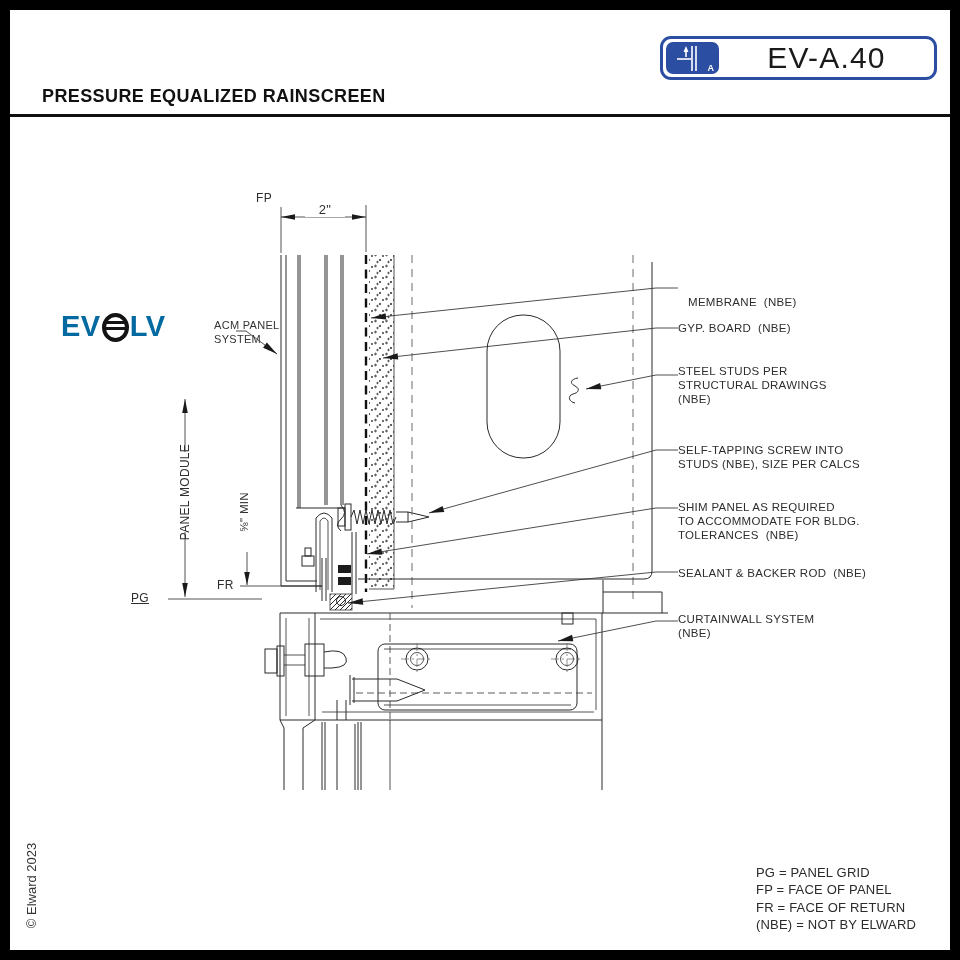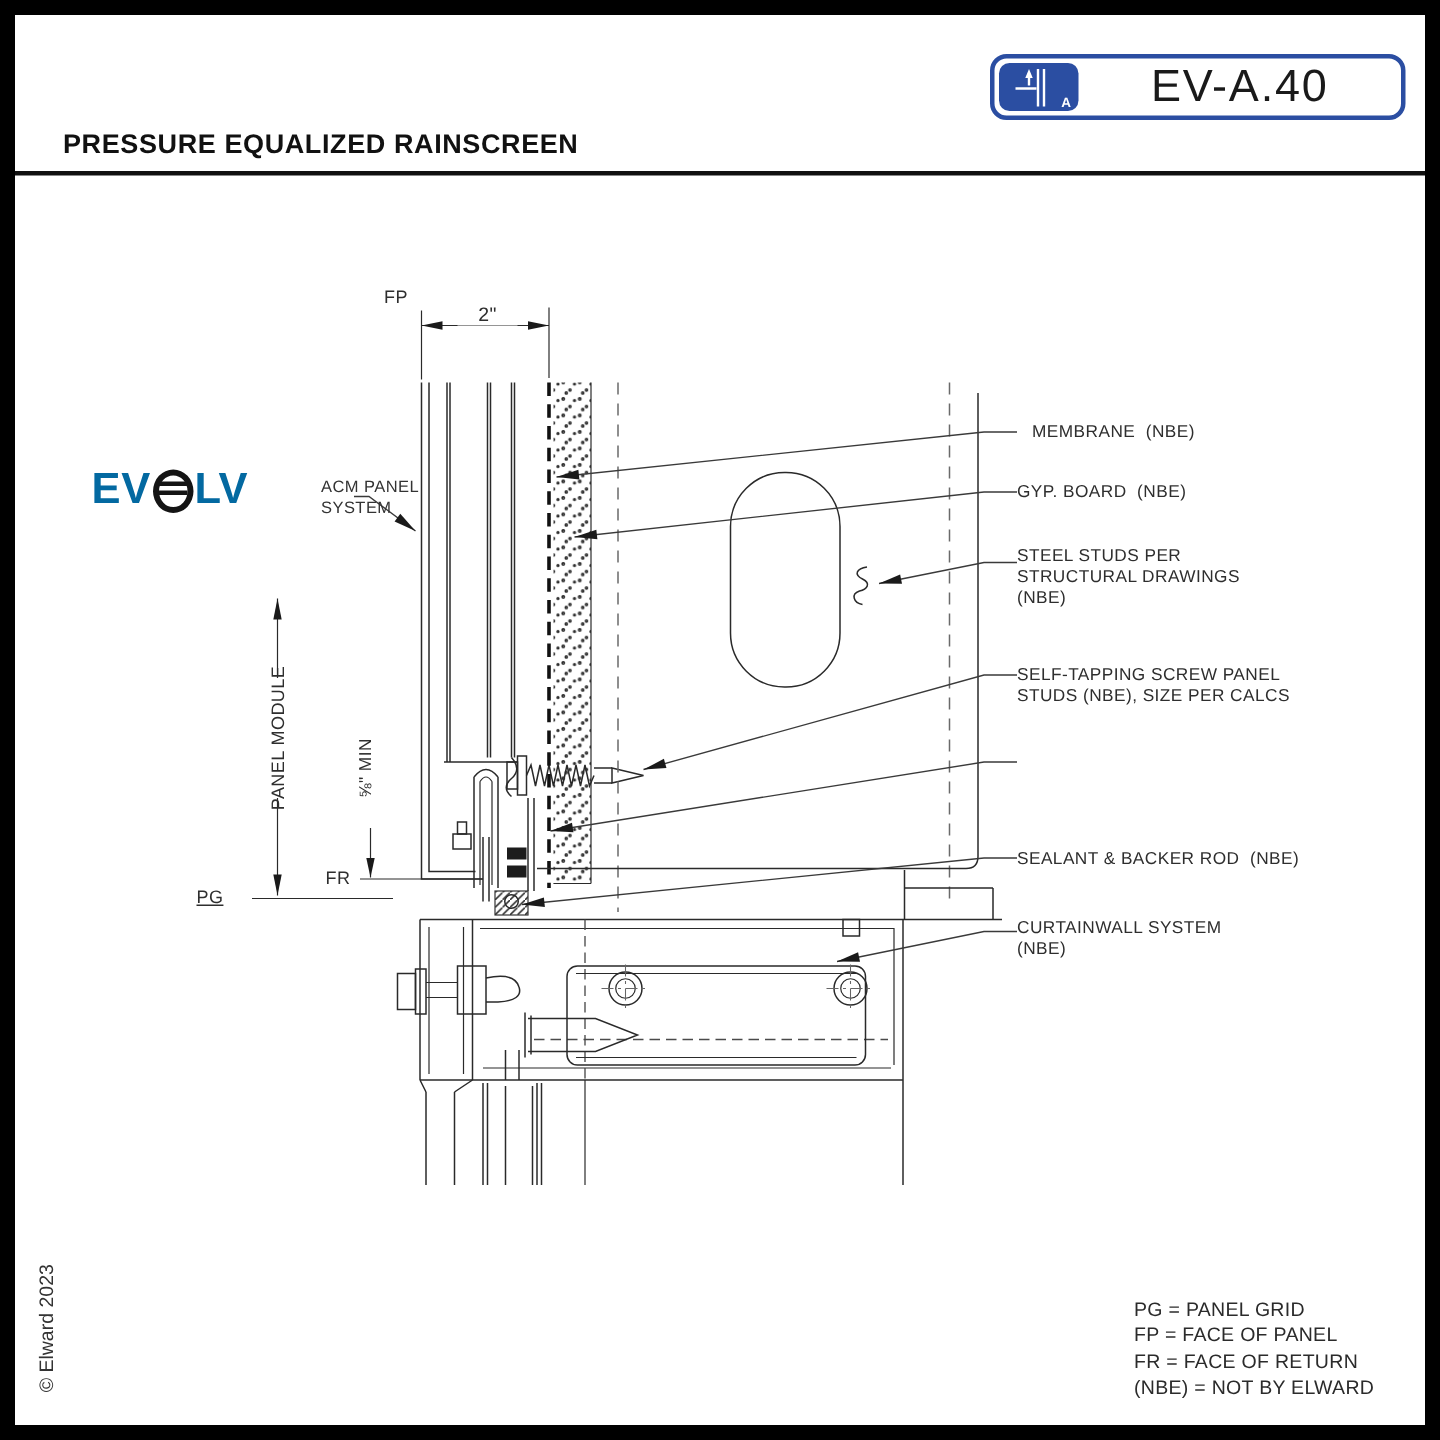"MEMBRANE (NBE)" div.lbl { top: 281px -> 295px }
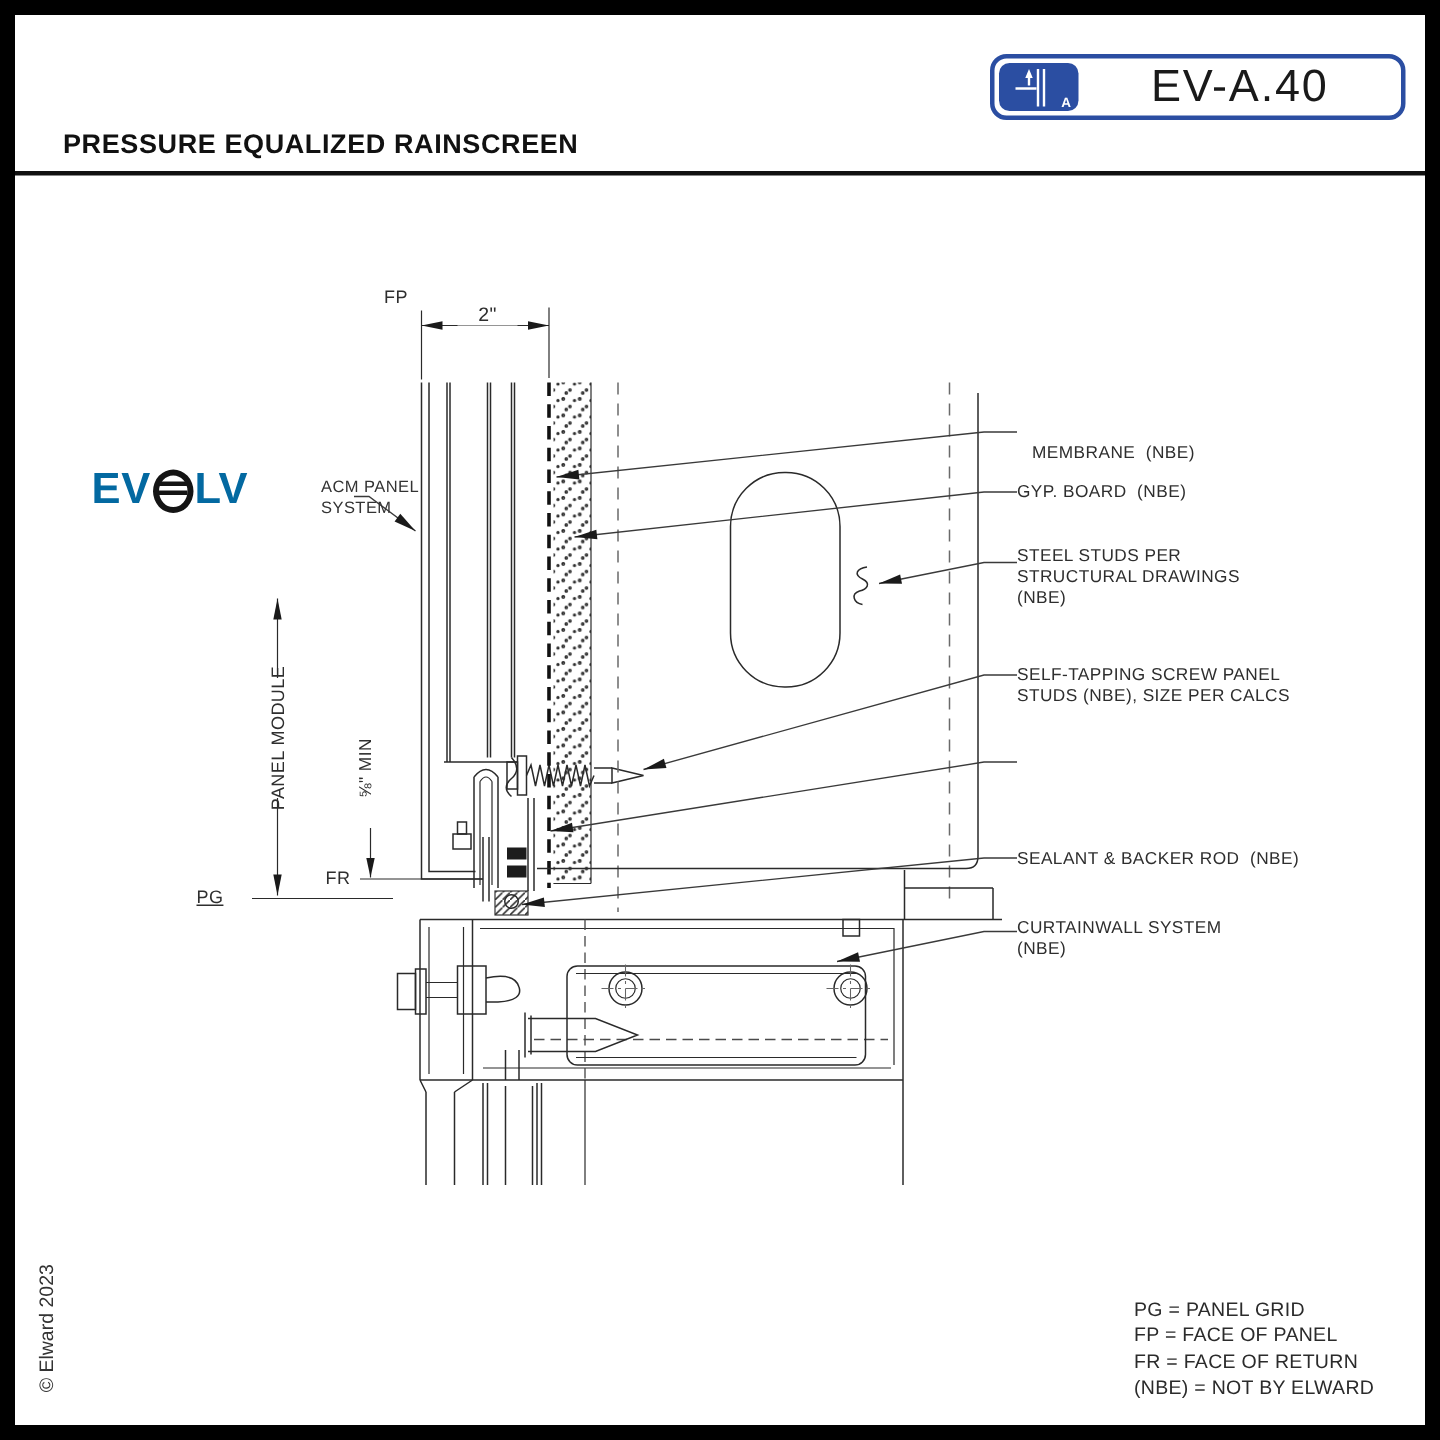"SELF-TAPPING SCREW PANEL" div.lbl { text: PANEL -> INTO }
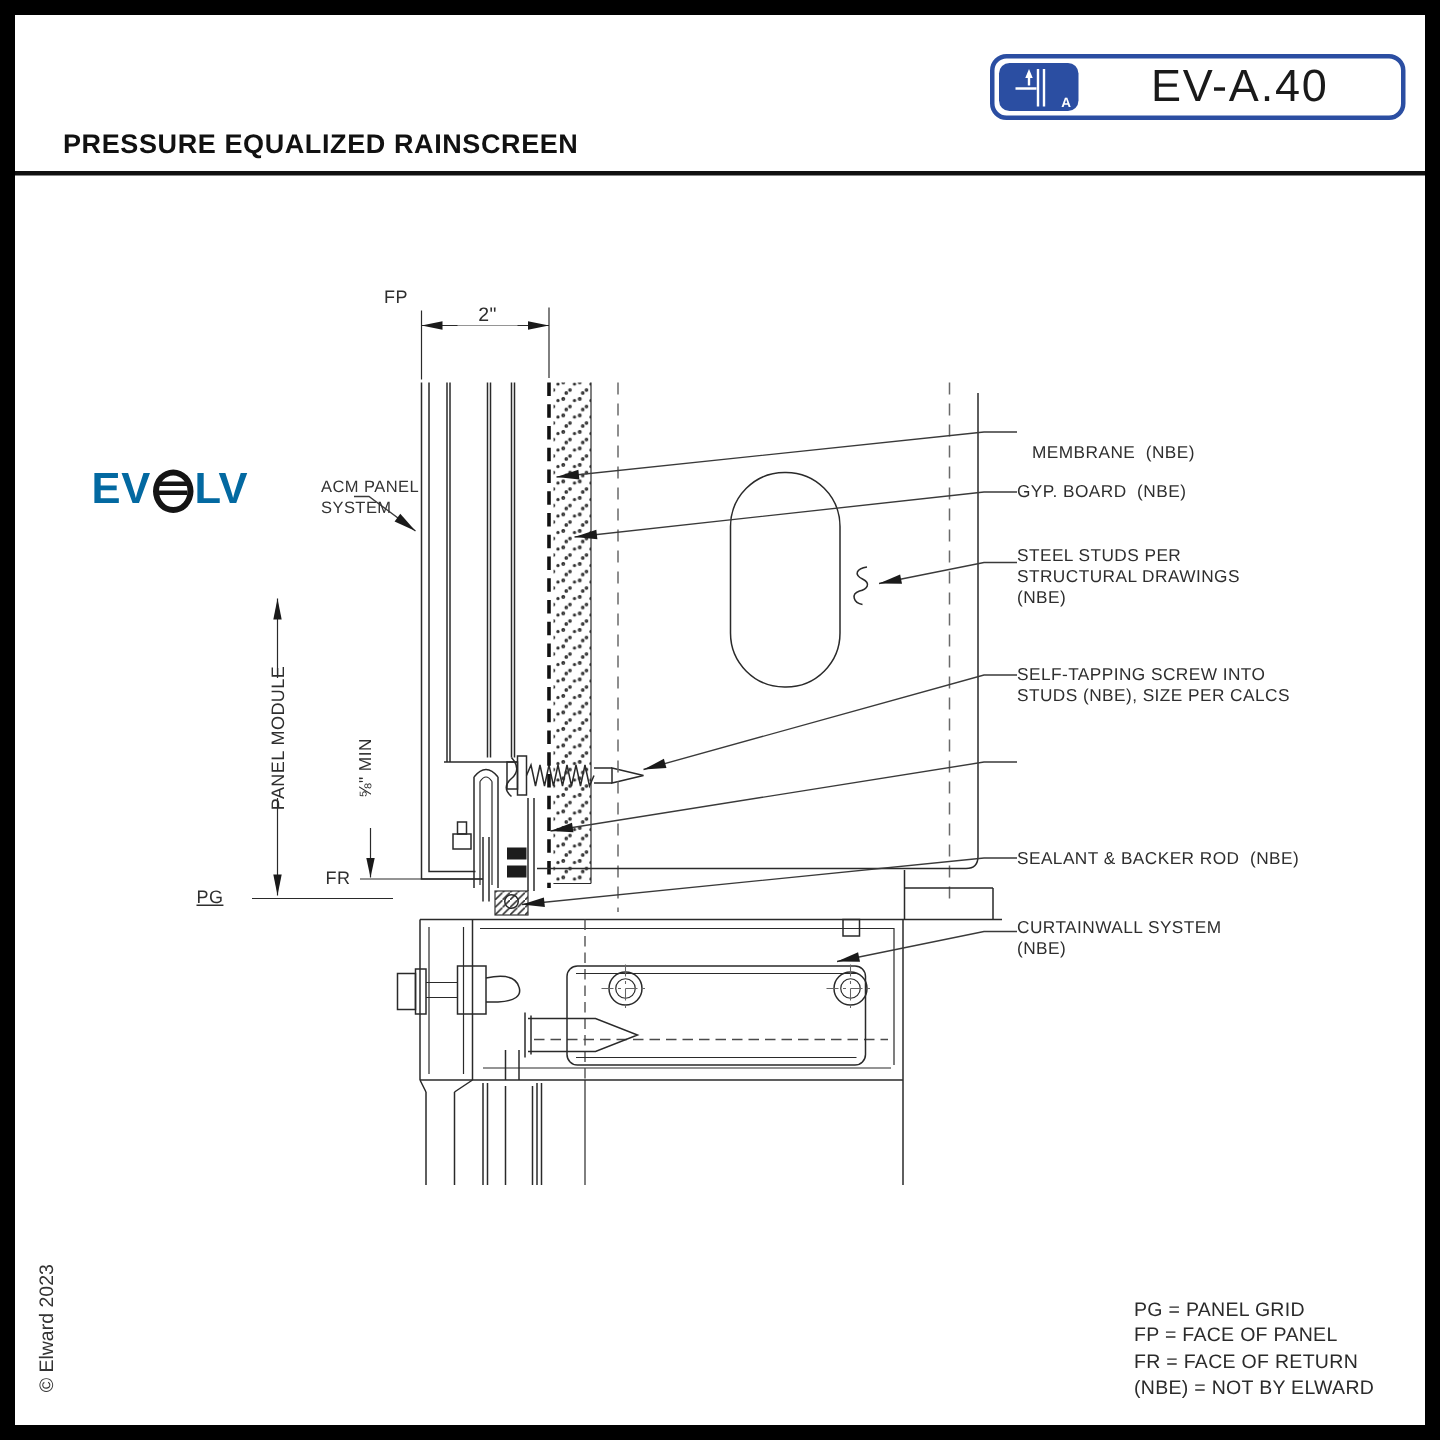"SHIM PANEL AS REQUIRED" div.lbl { html: none -> <div>SHIM PANEL AS REQUIRED TO ACCOMMODATE FOR BLDG. TOLERANCES (NBE)</div> }
